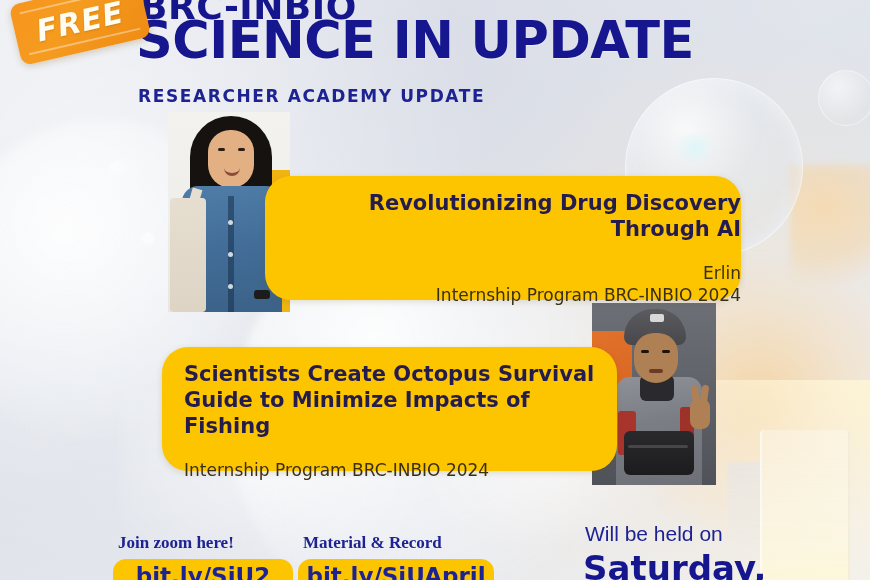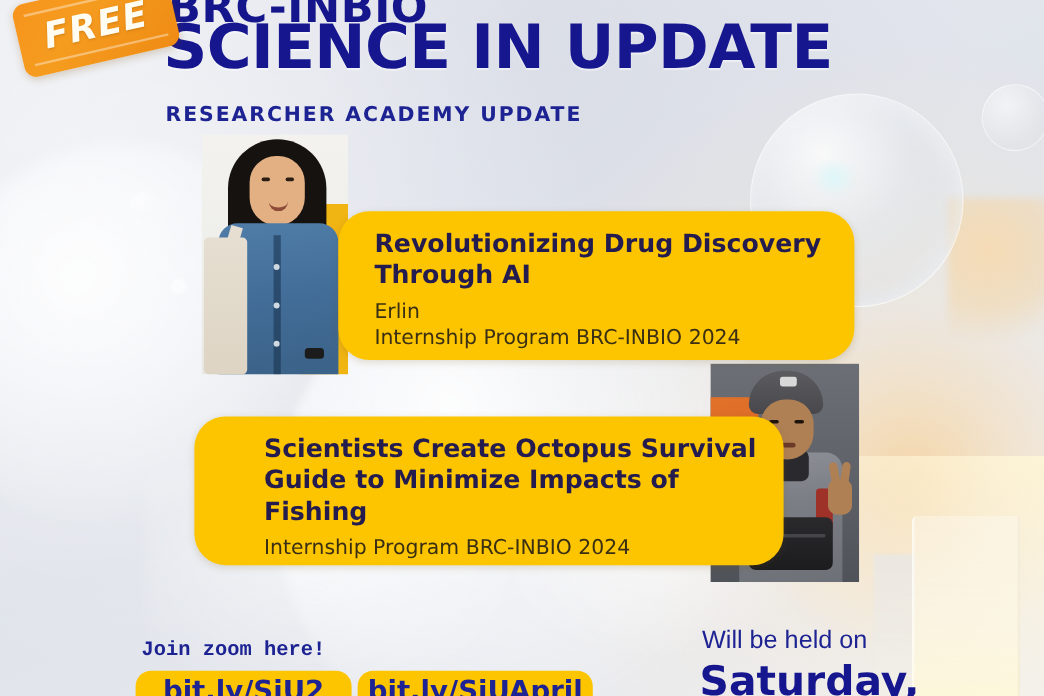"Revolutionizing Drug Discovery Through" #talk-card-1 { left: 282px -> 265px; text-align: none -> right; width: 430px -> 476px }
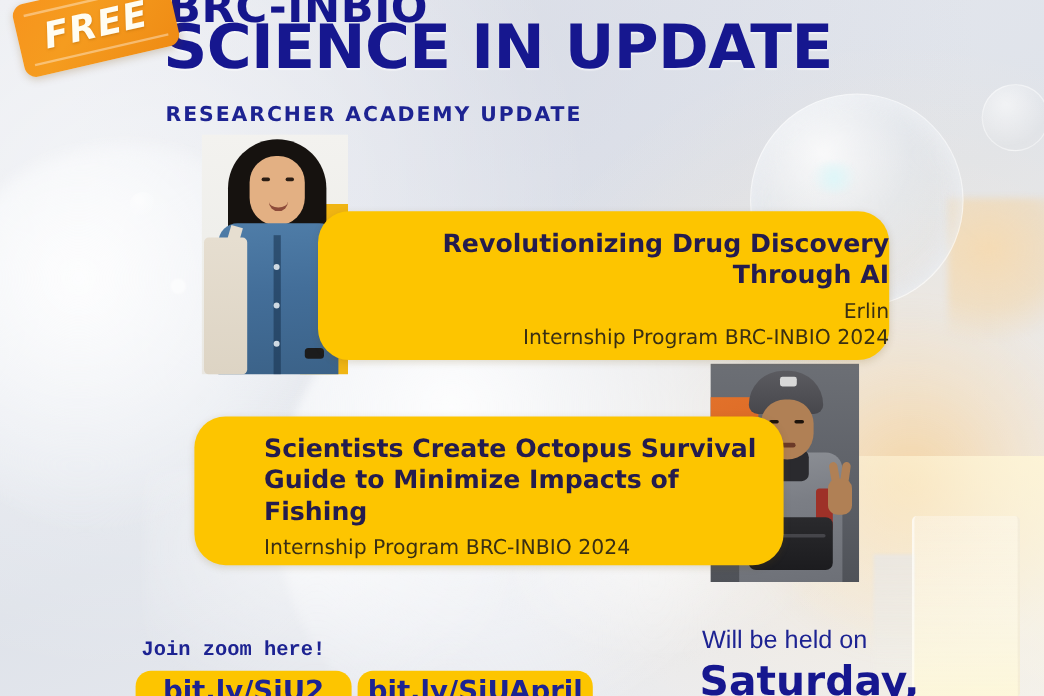"Erlin" .talk-meta { margin-top: 7px -> 20px }
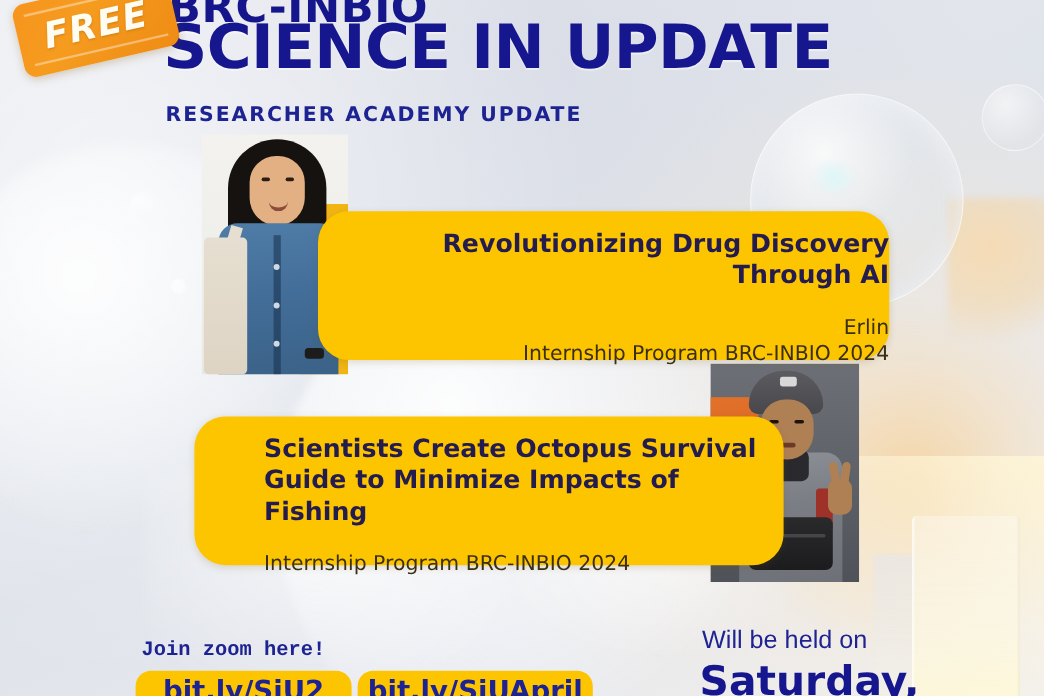"Scientists Create Octopus Survival Guide" #talk-card-2 { padding-left: 36px -> none }
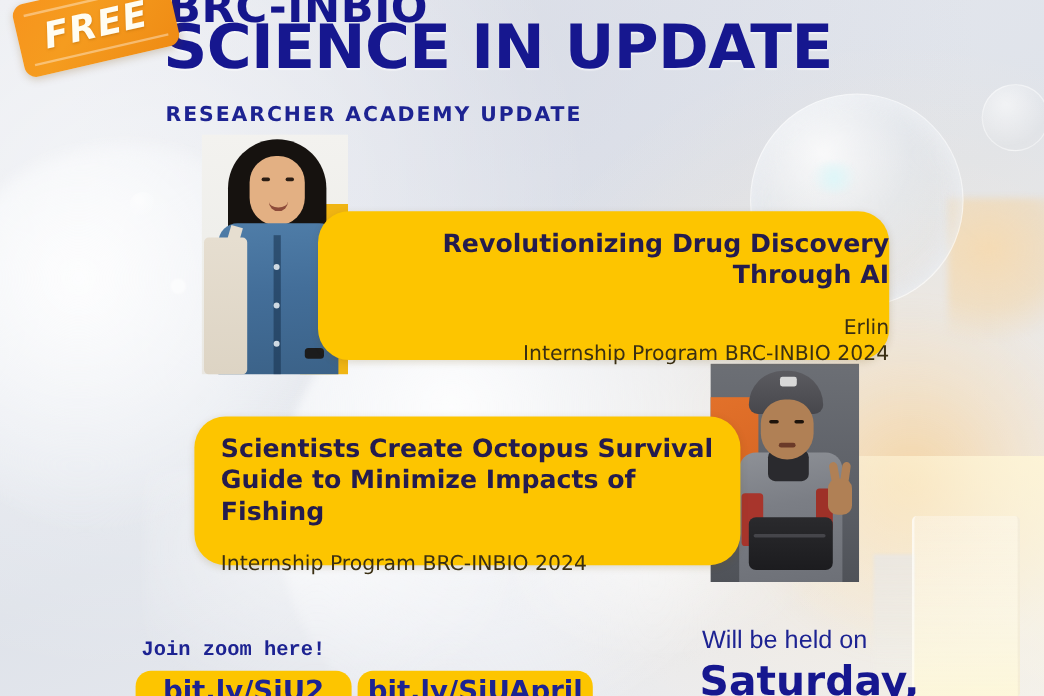"Join zoom here!" .foot-label { font-family: Liberation Mono, monospace -> Liberation Serif, serif }
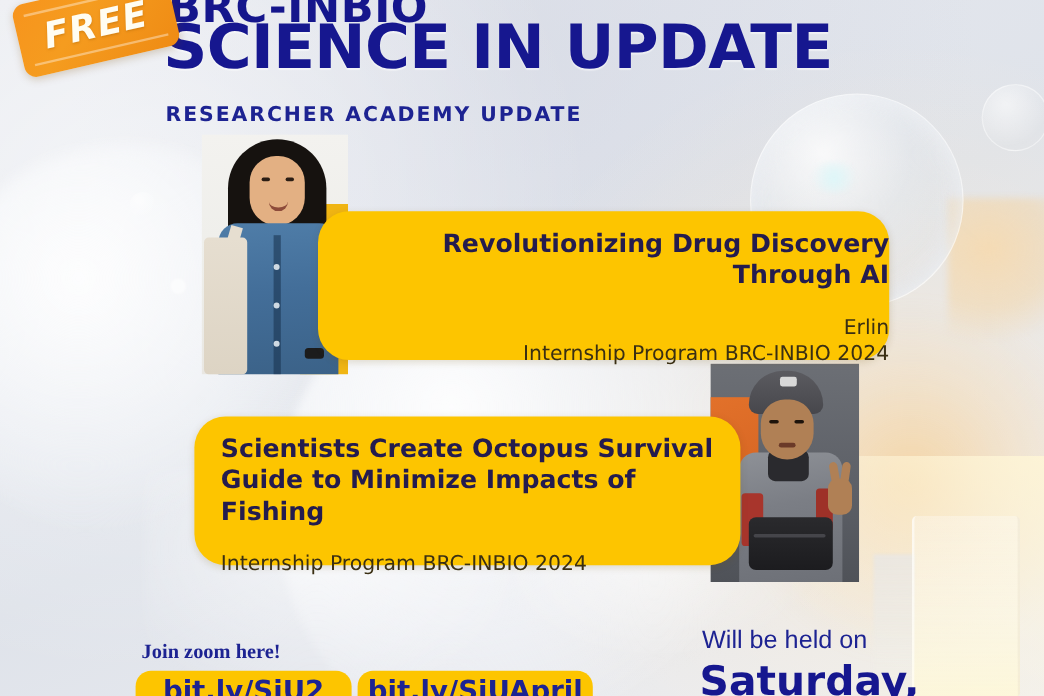"Material & Record" div.foot-label { html: none -> <div>Material &amp; Record</div> }
